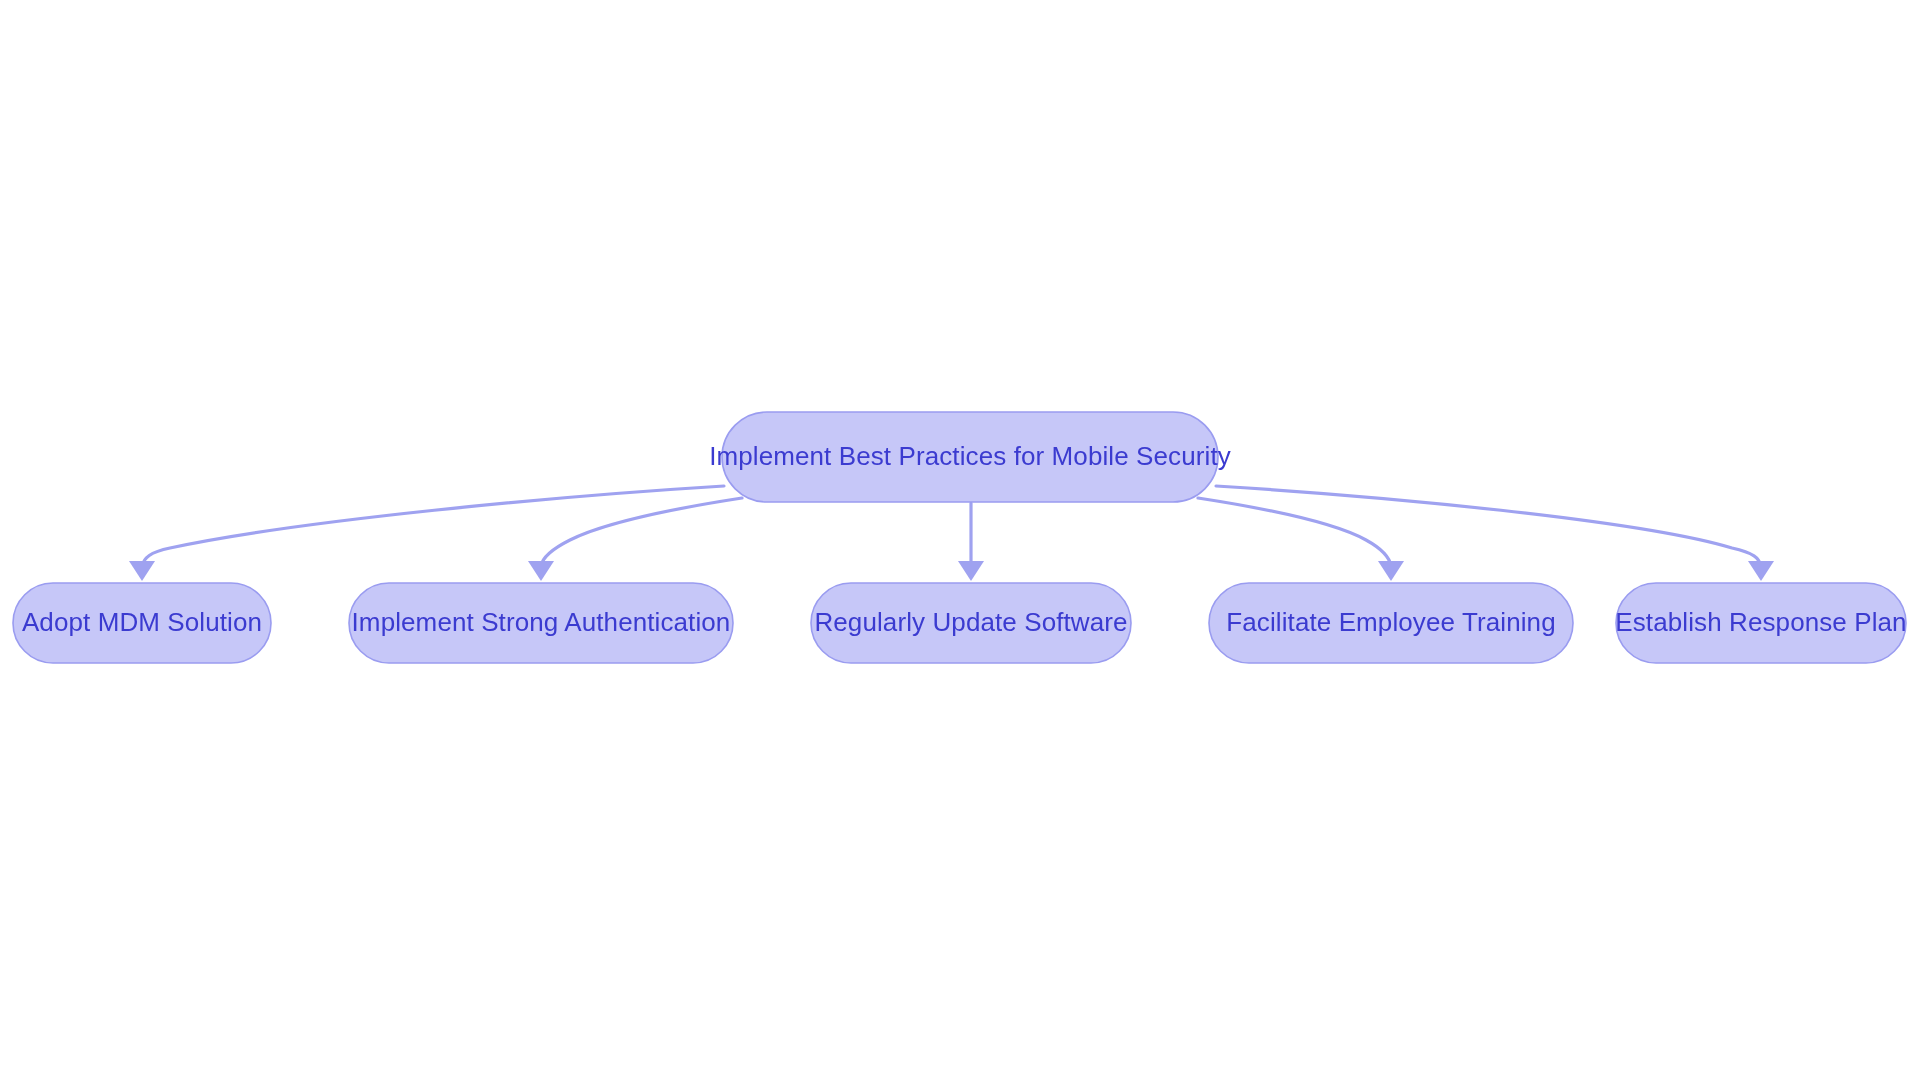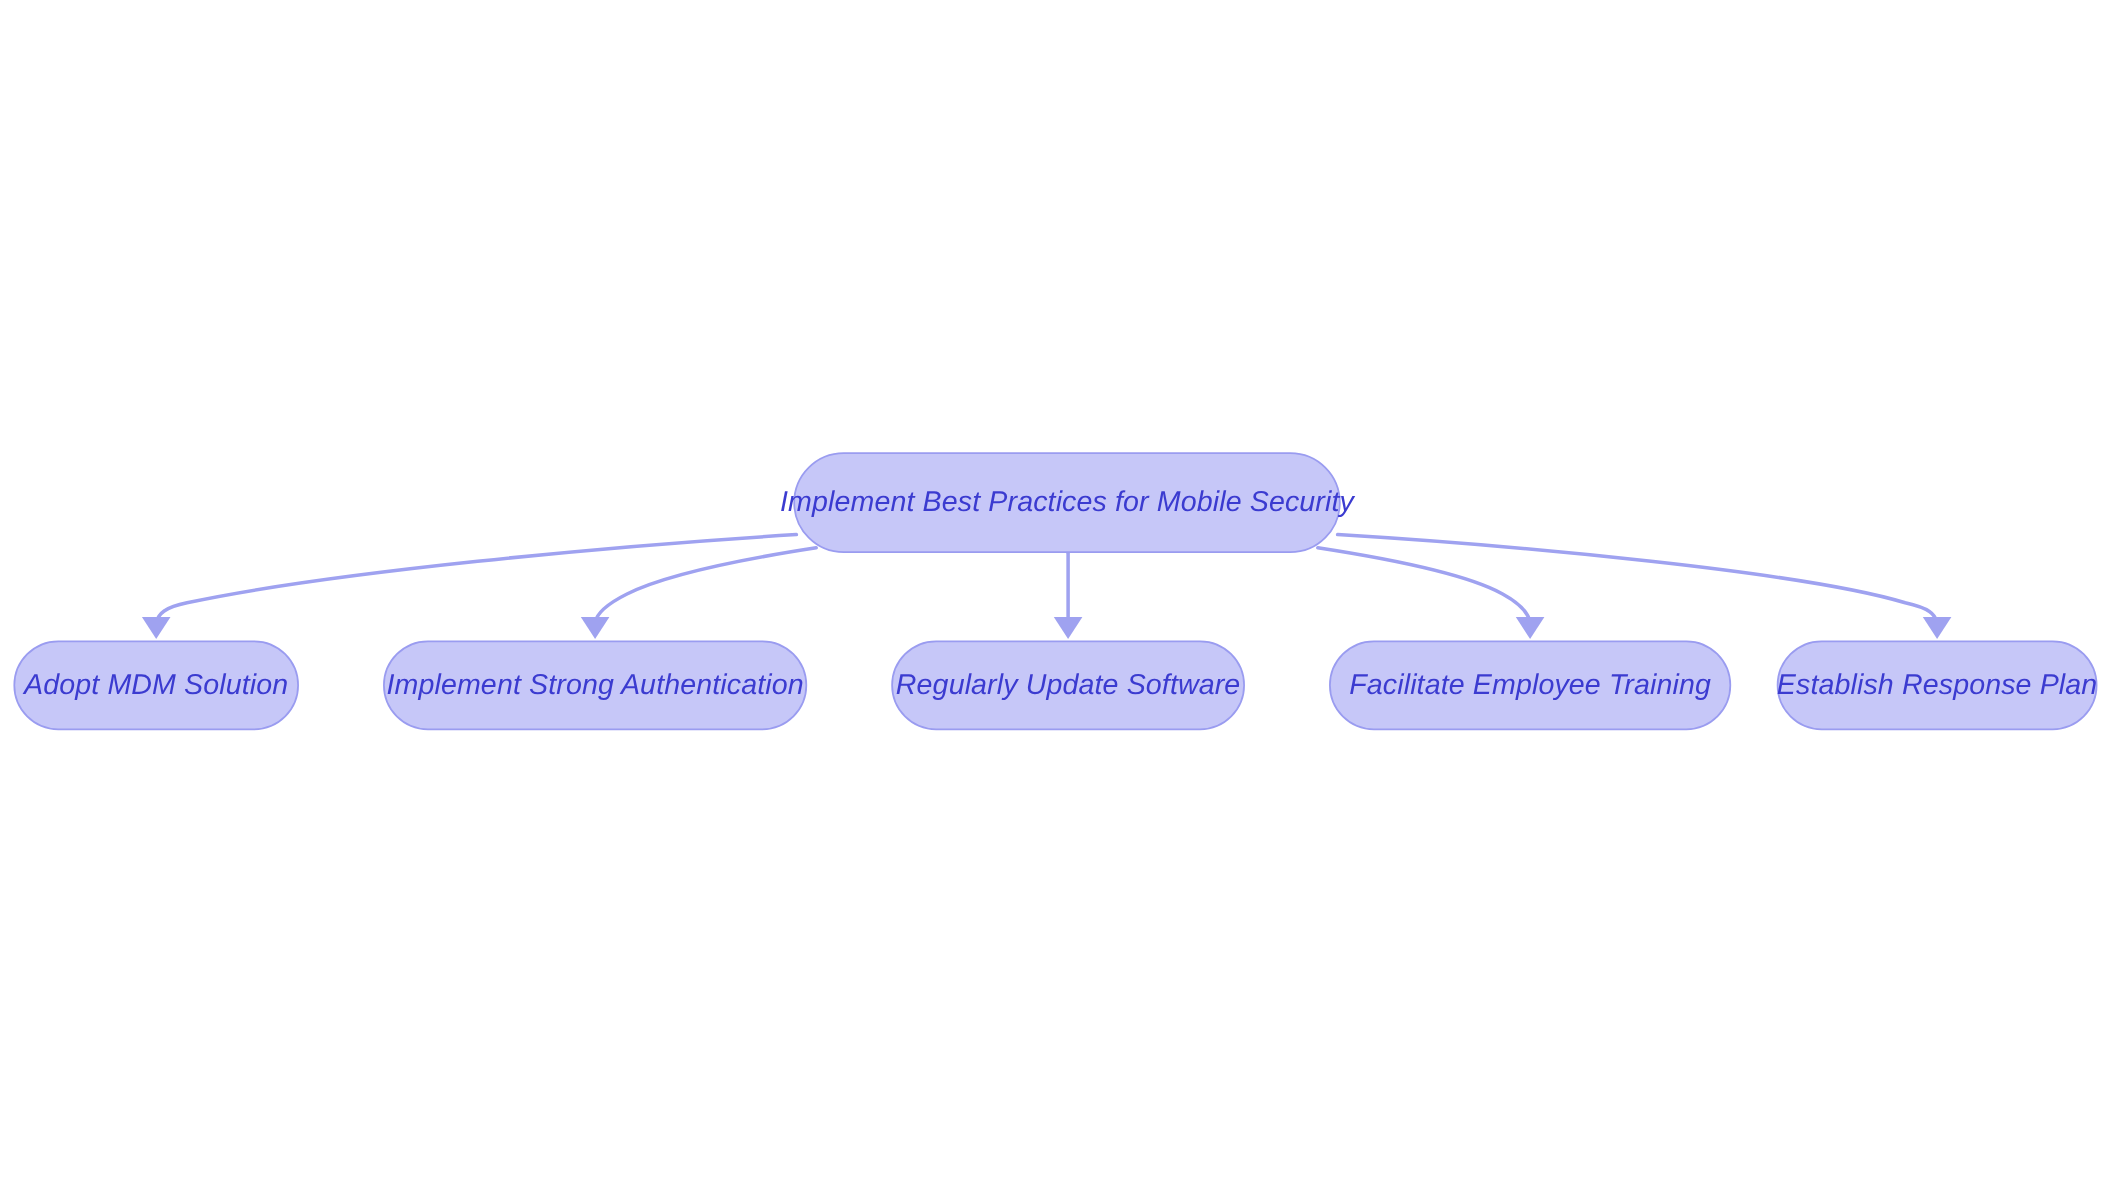"Implement Best Practices for Mobile" #chart-root { font-style: italic -> none }
